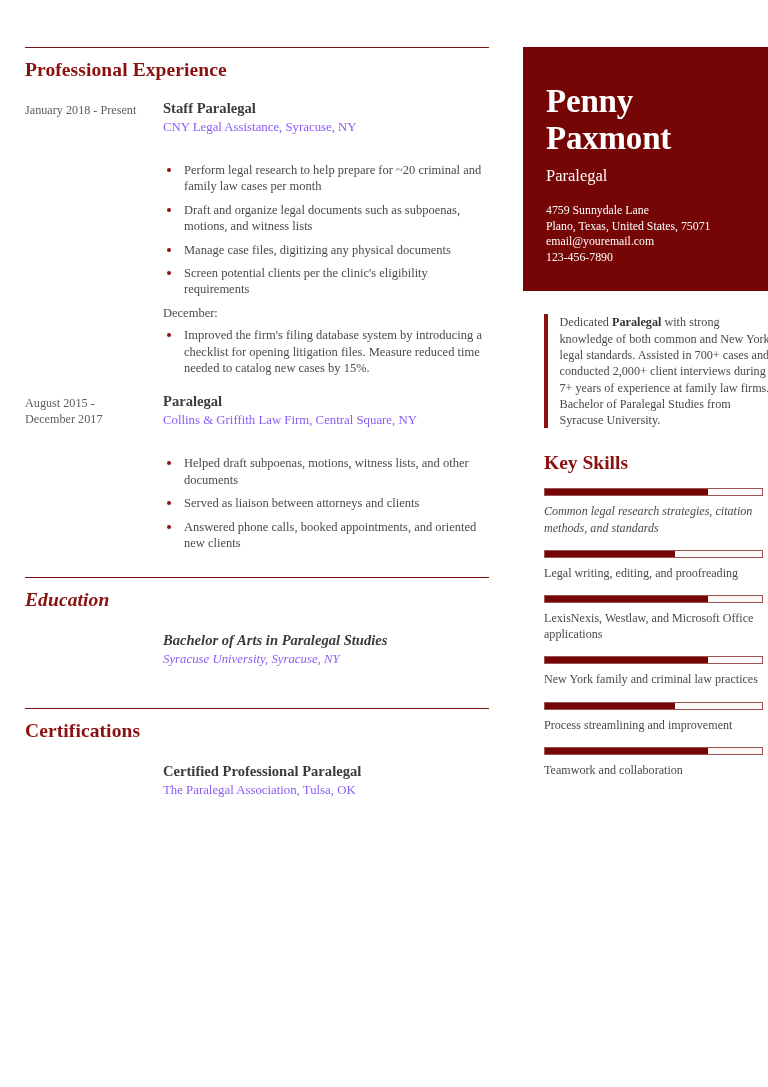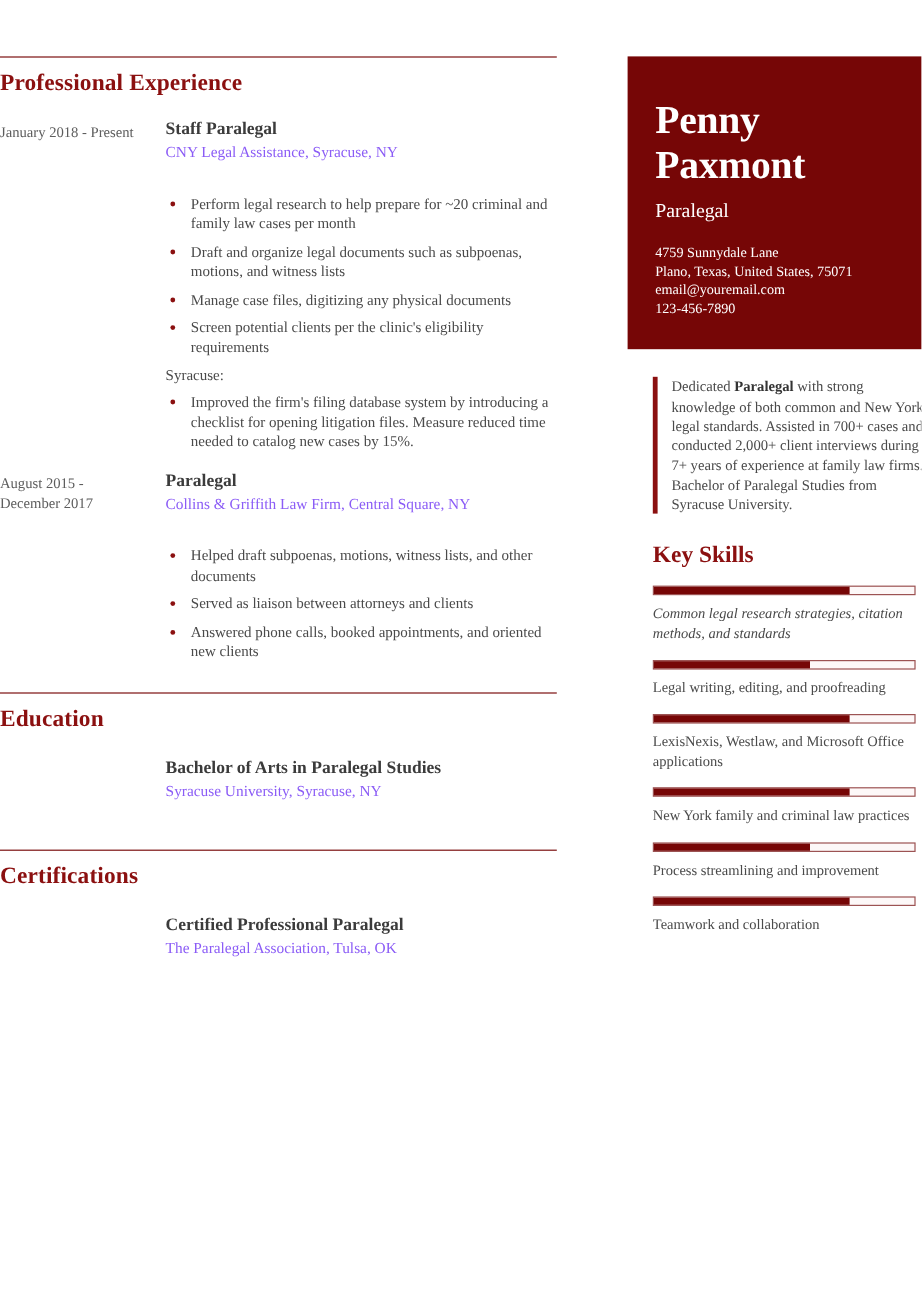"Professional Experience" .left-col { left: 0 -> 25px }
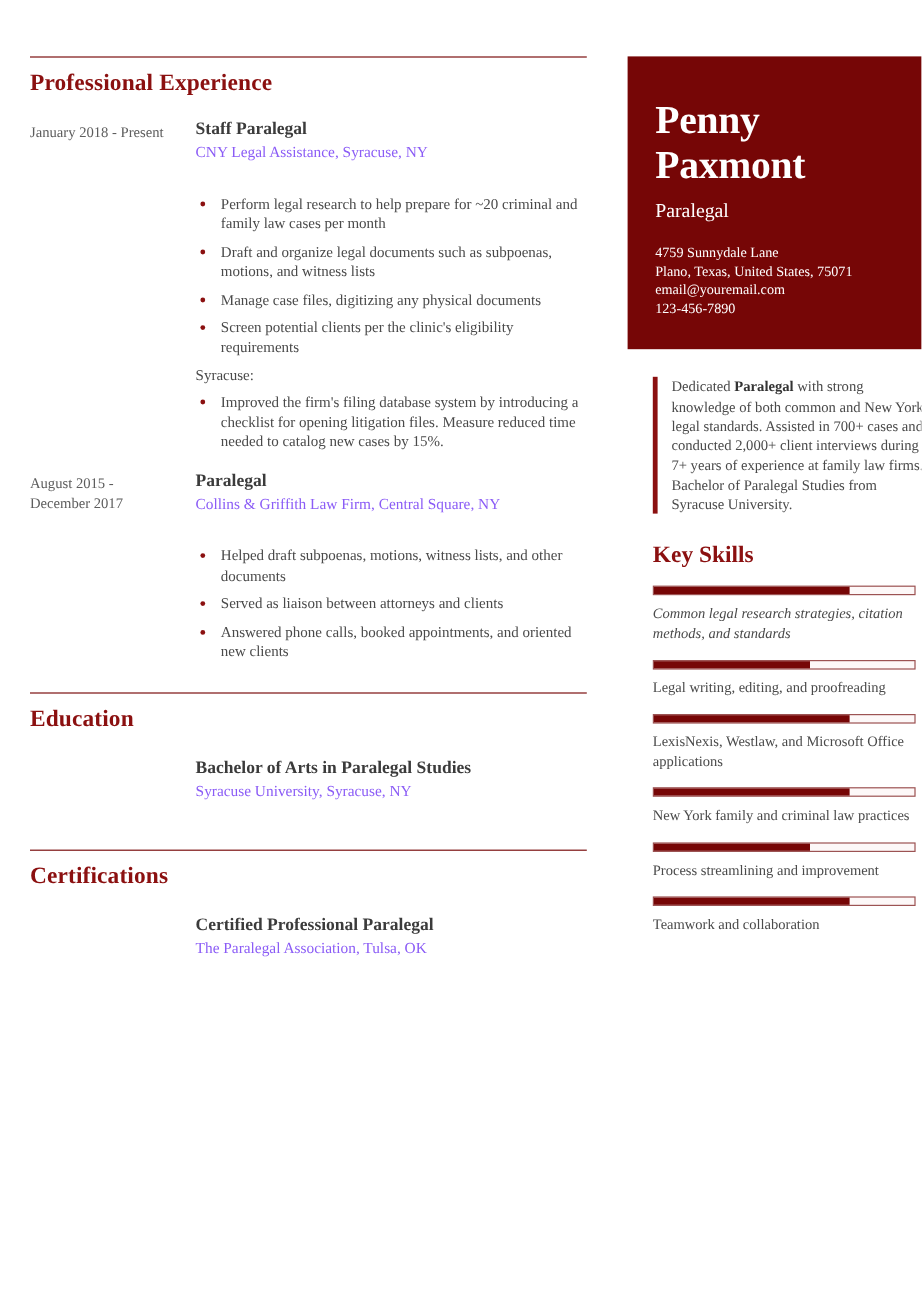"Syracuse:" div.plain-line { text: Syracuse -> December }
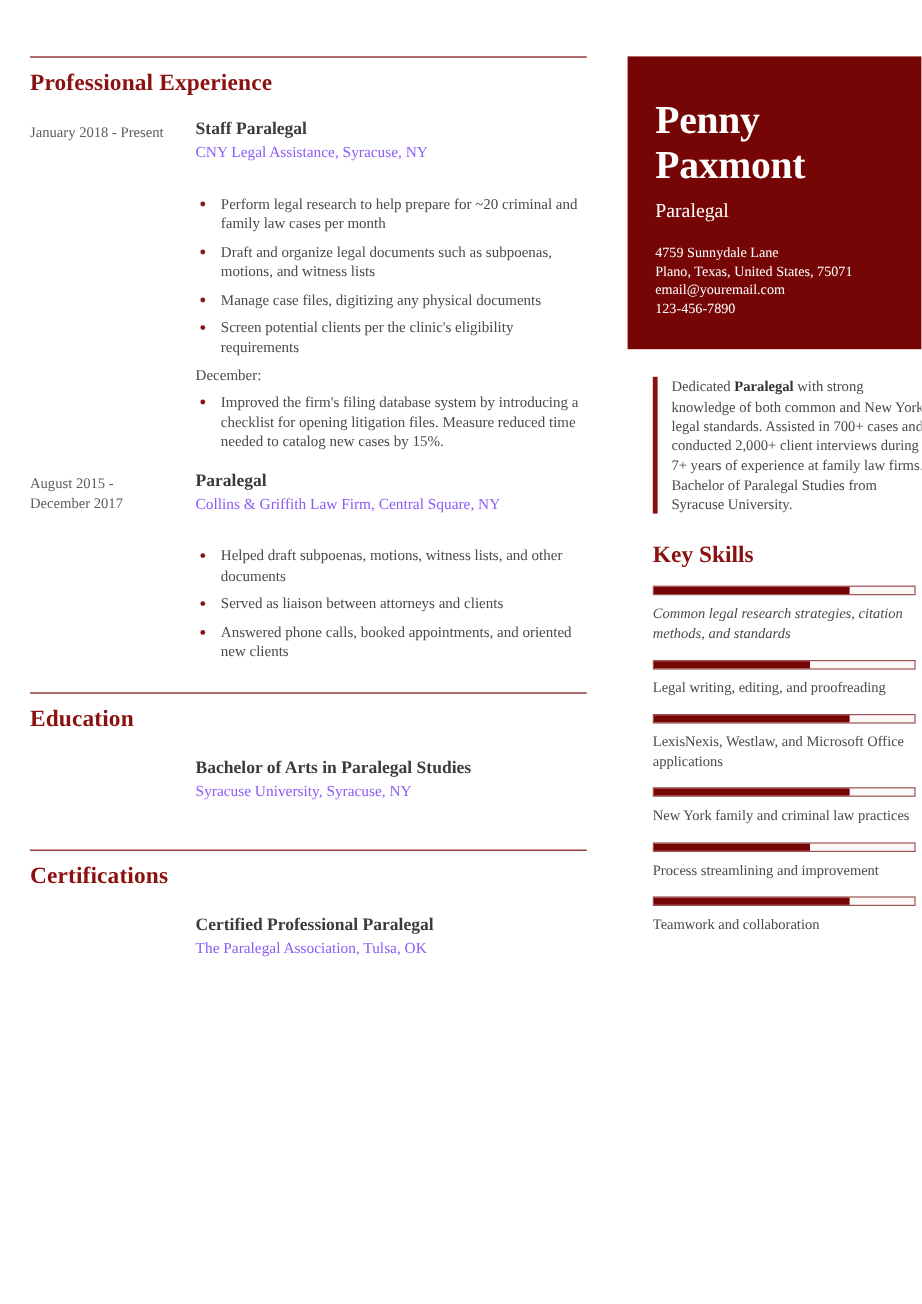"Education" div.section { font-style: none -> italic }
